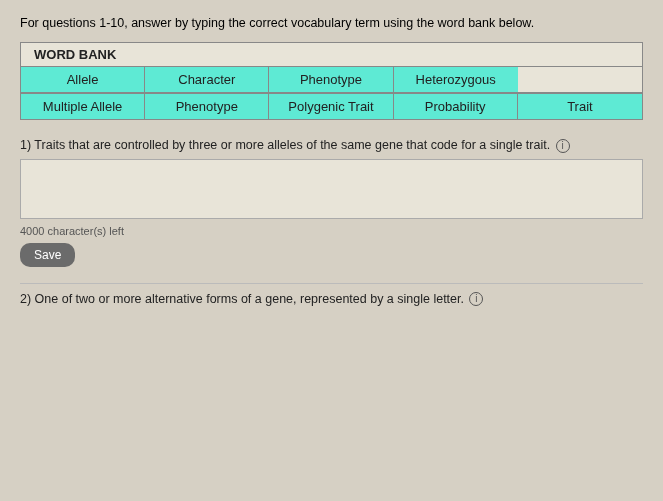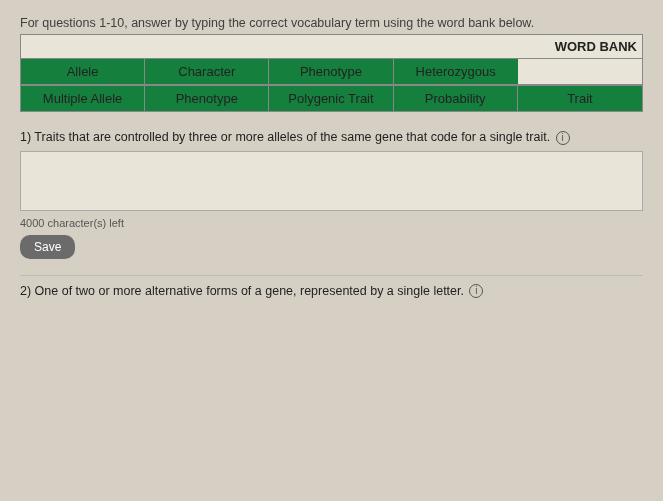"For questions 1-10, answer by" .instructions { color: #404040 -> #000000; margin-bottom: 4px -> 12px }
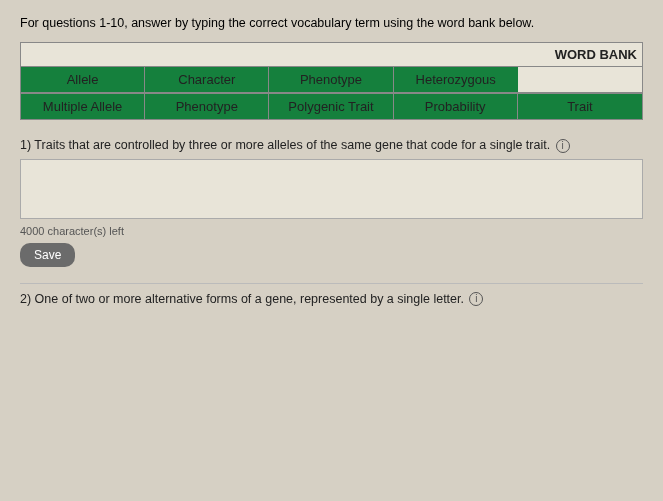"WORD BANK" .word-bank-title { padding: 4px 5px -> 4px 13px; text-align: right -> left }
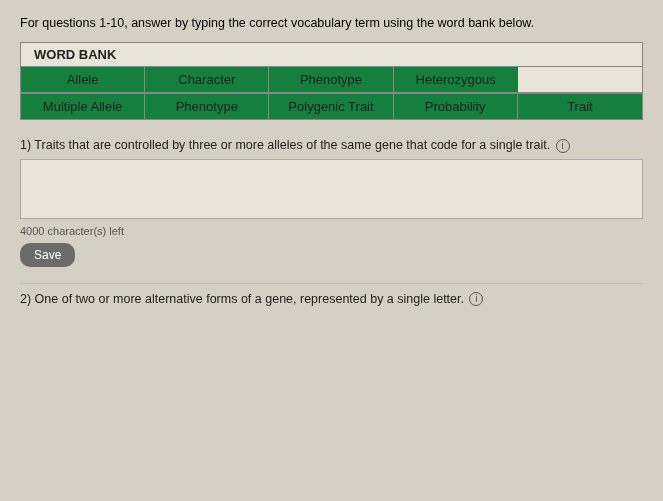"Allele" .word-bank-cell { background-color: #15803d -> #5eead4 }
